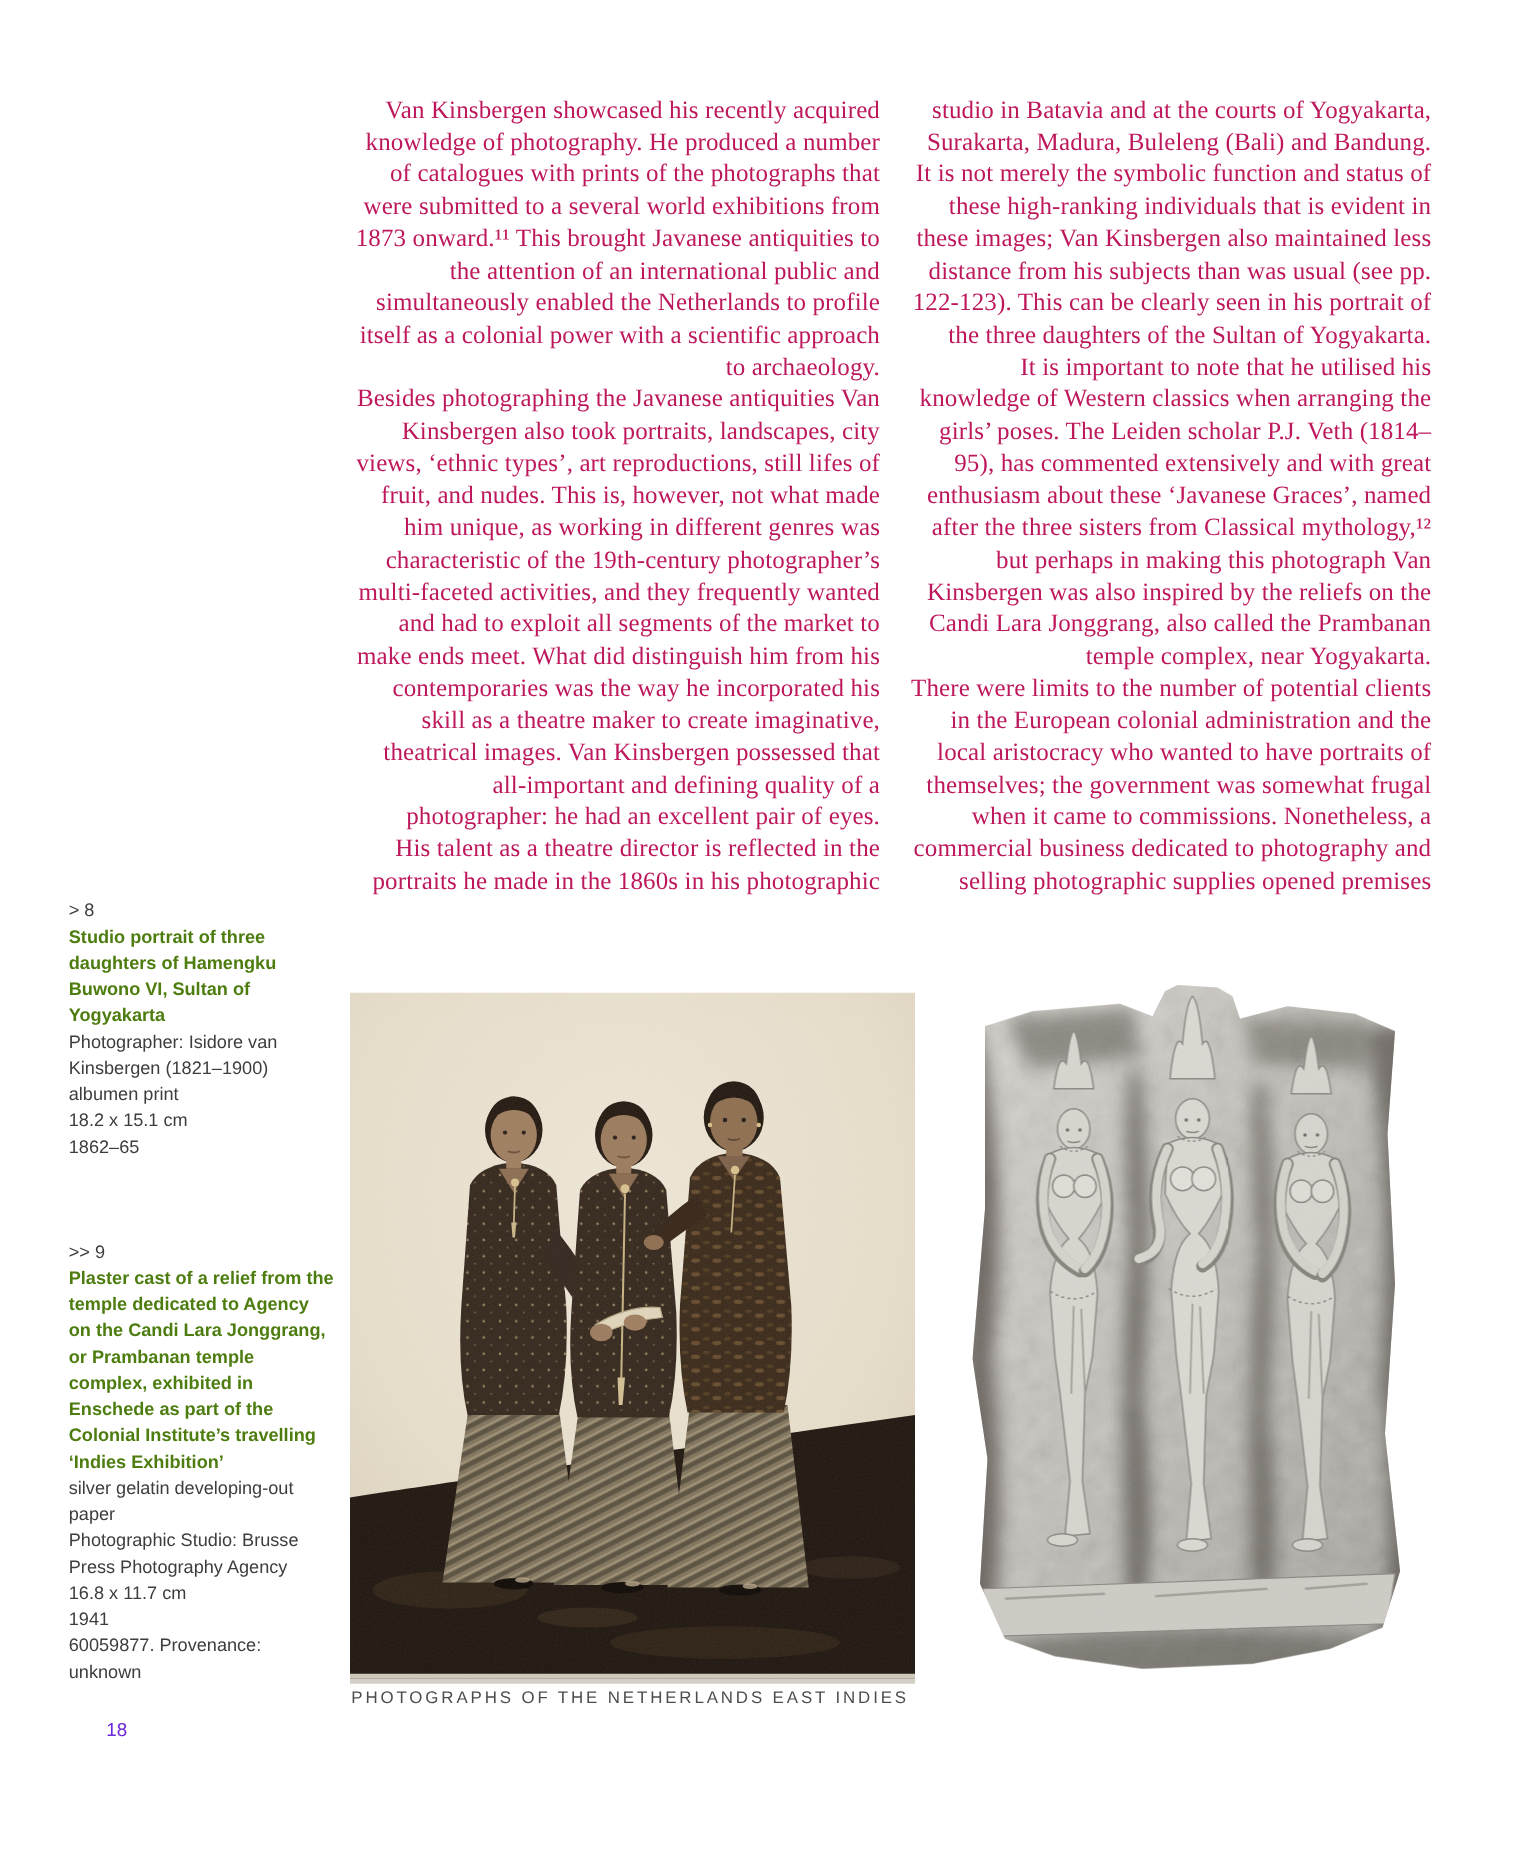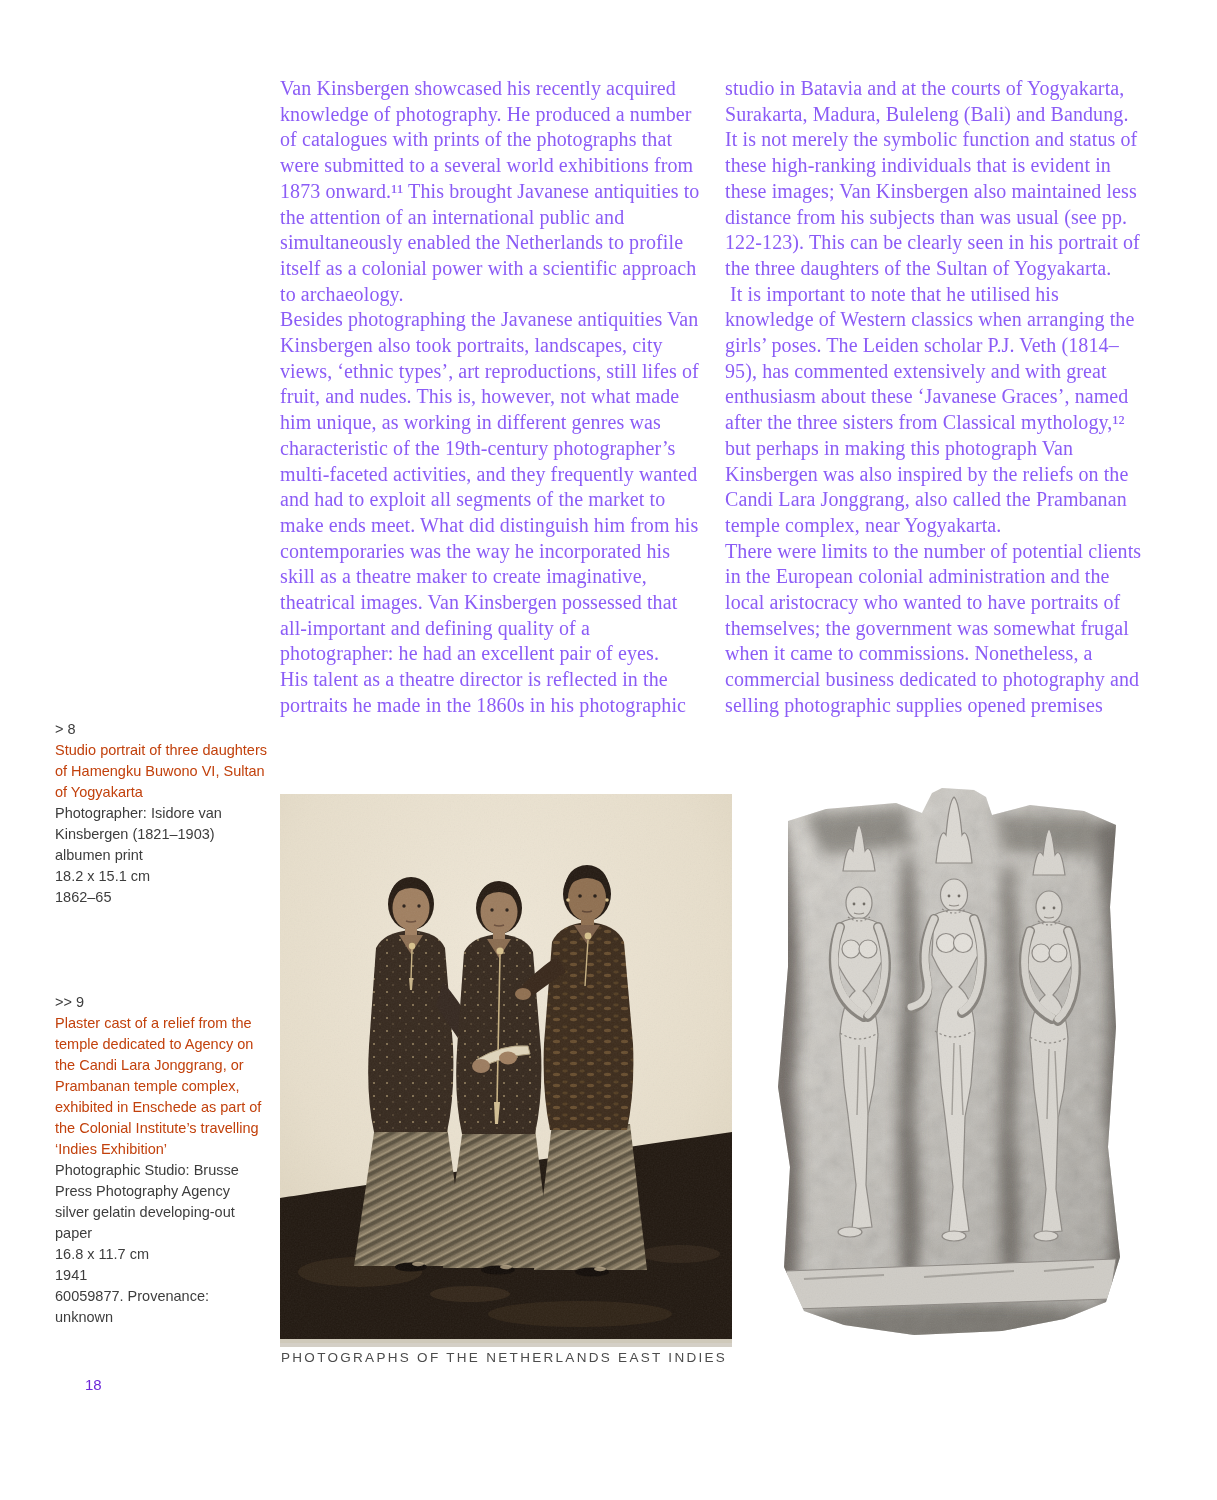"Van Kinsbergen showcased his recently" .textcol { color: #8b5cf6 -> #be185d; text-align: none -> right }
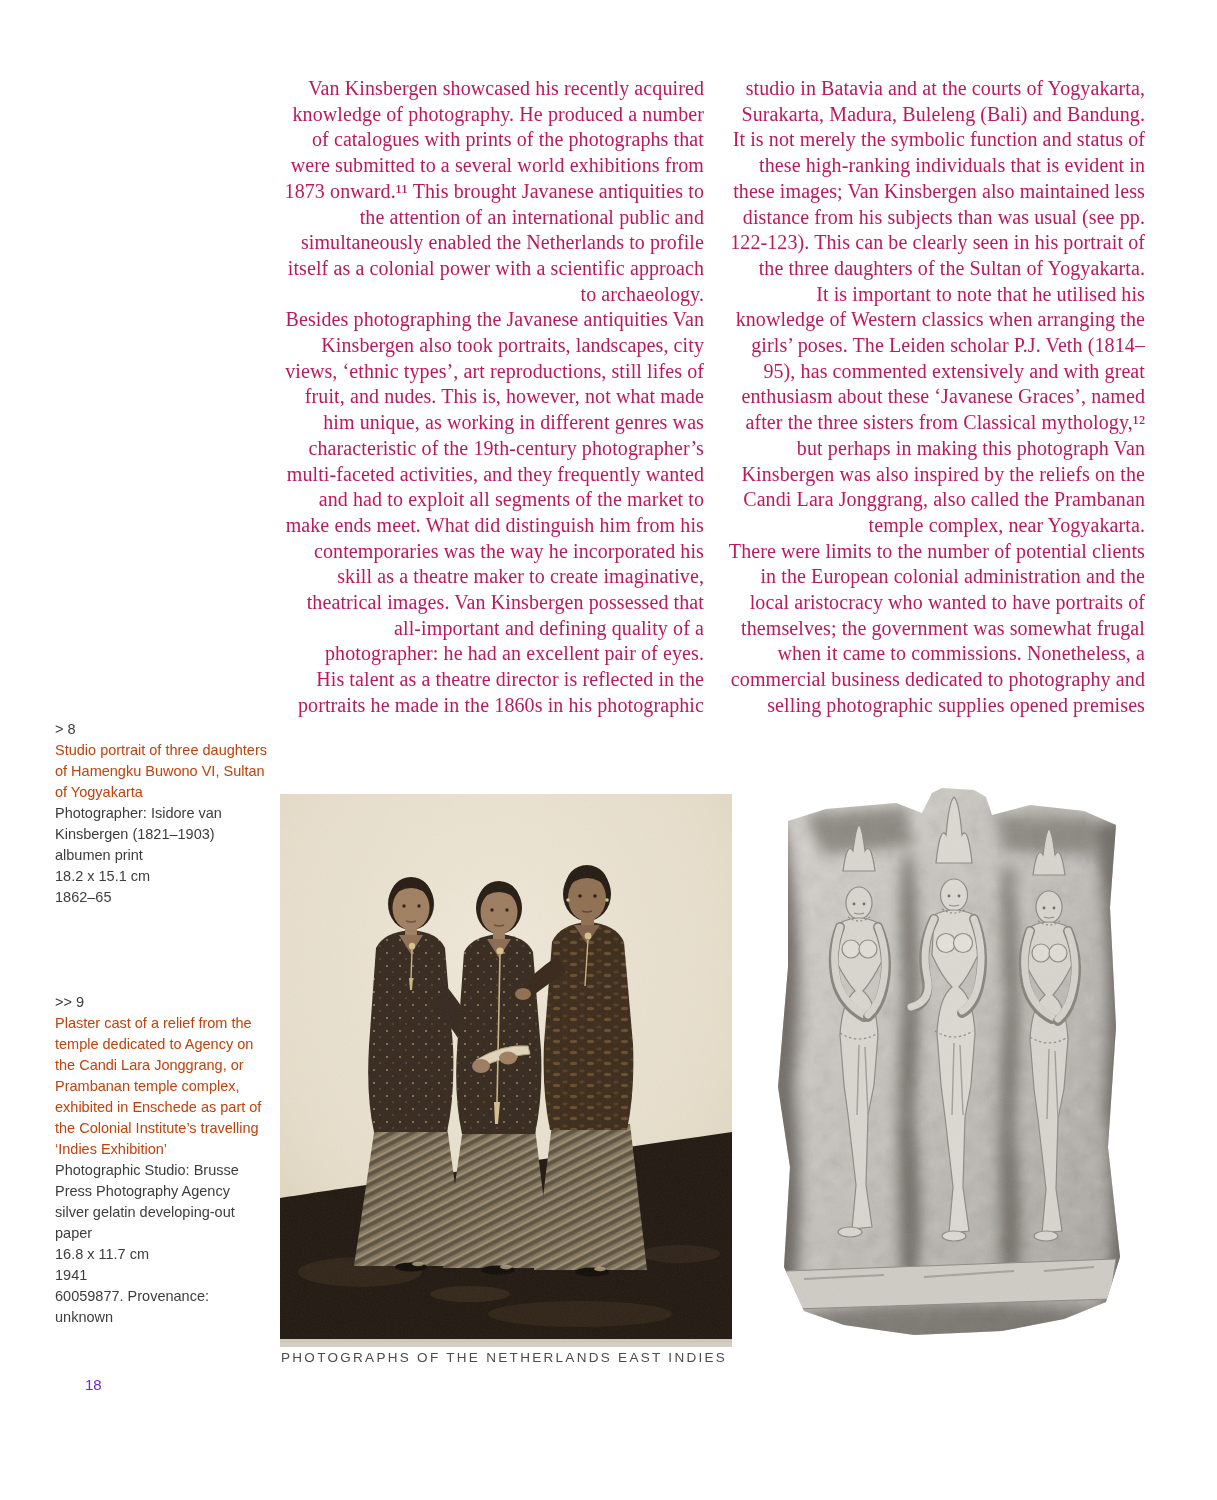"Studio portrait of three daughters" .caption .cap-title { color: #c2410c -> #4d7c0f; font-weight: 400 -> 700 }
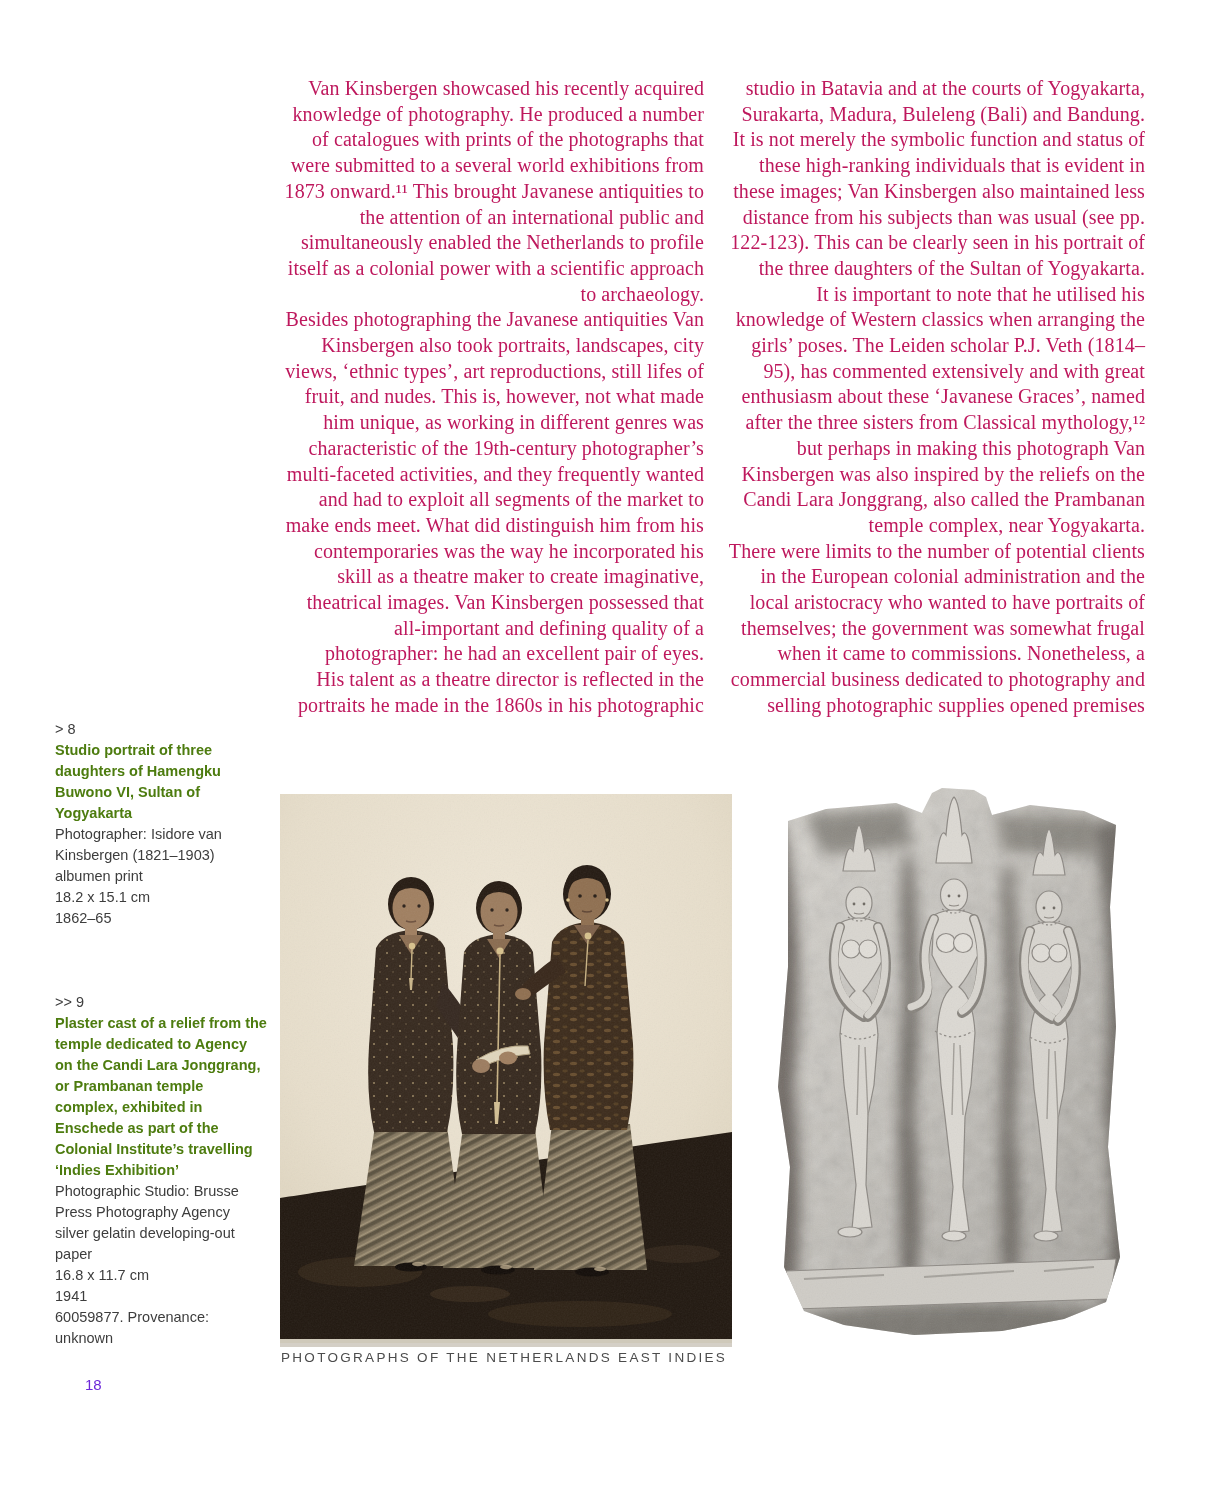"Photographer: Isidore van Kinsbergen" div { text: 1903 -> 1900 }
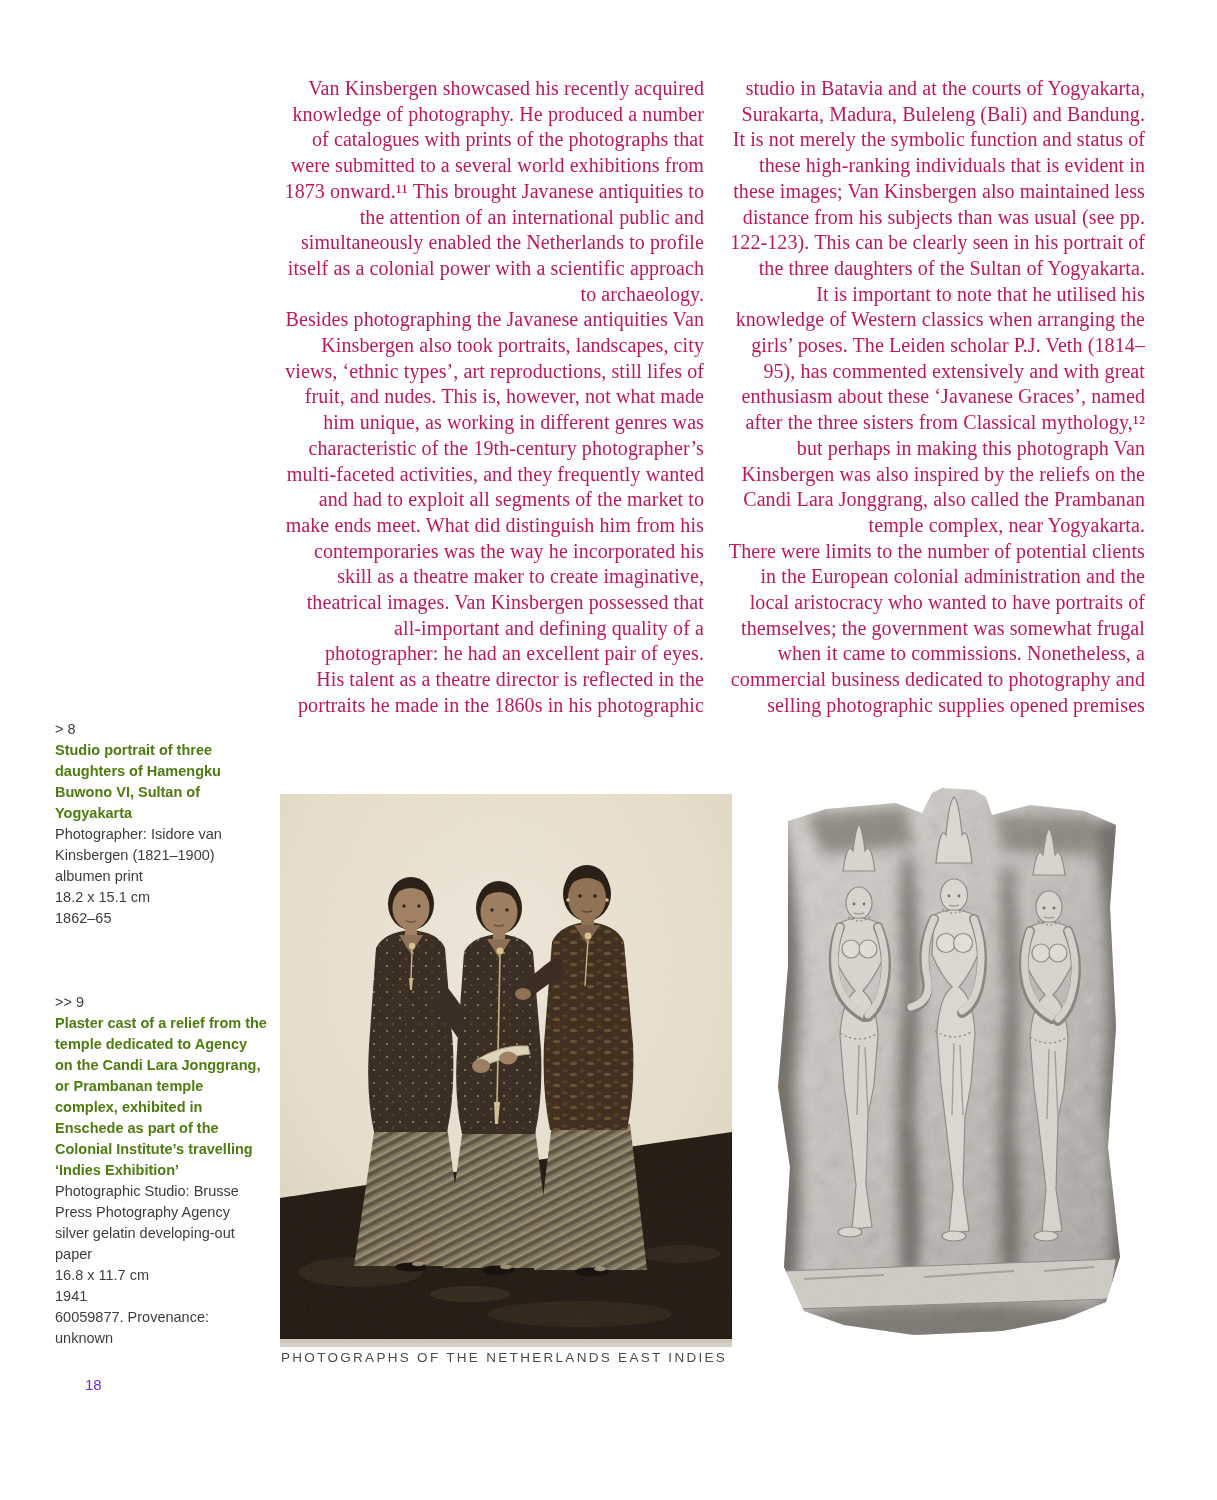"Photographic Studio: Brusse Press" div { order: before "silver gelatin developing-out paper" -> after "silver gelatin developing-out paper" }
